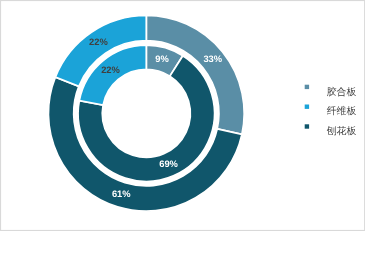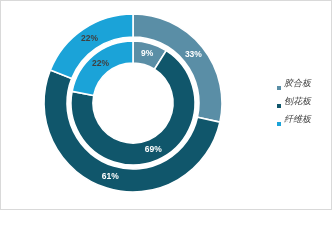"胶合板" .legend-row { align-items: flex-end -> flex-start; font-style: italic -> none; gap: 3px -> 16px }
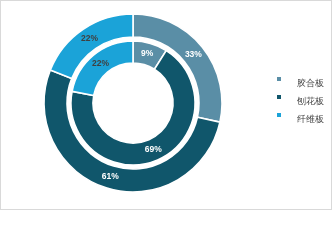"刨花板" div.legend-row { order: before "纤维板" -> after "纤维板" }
